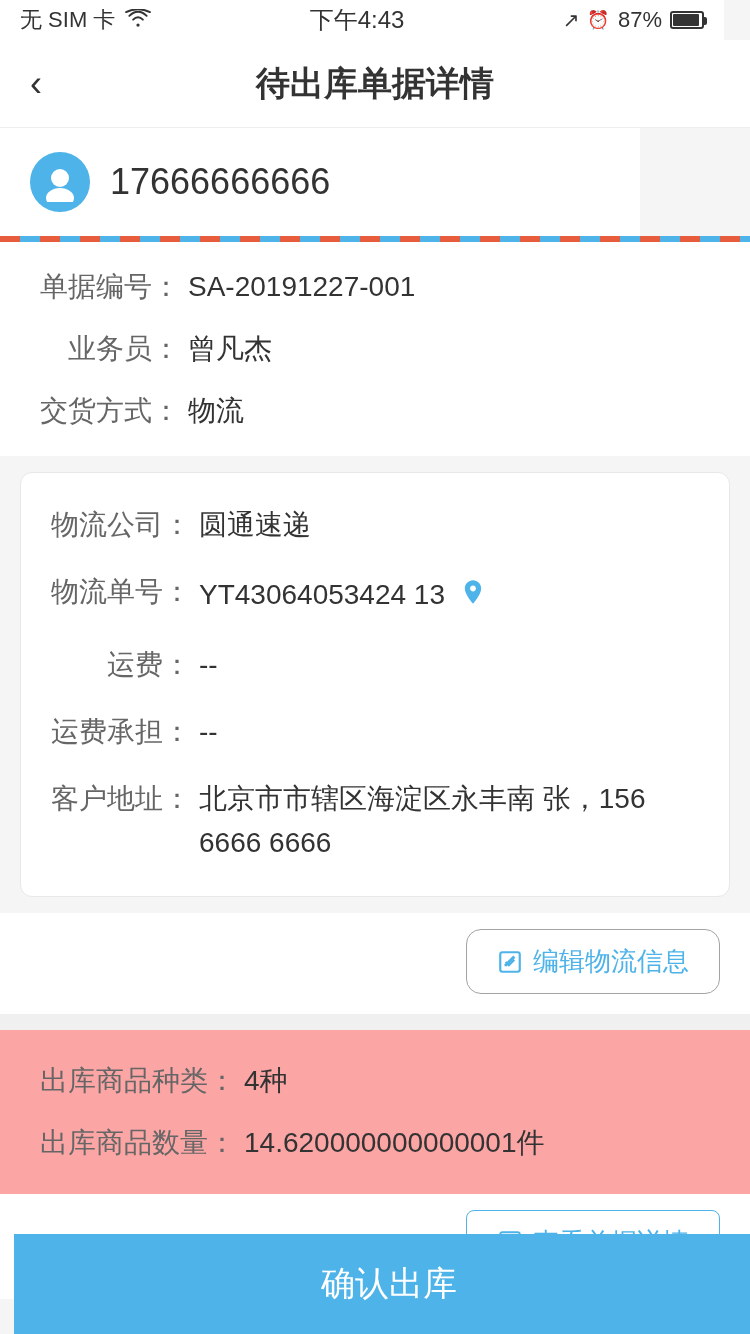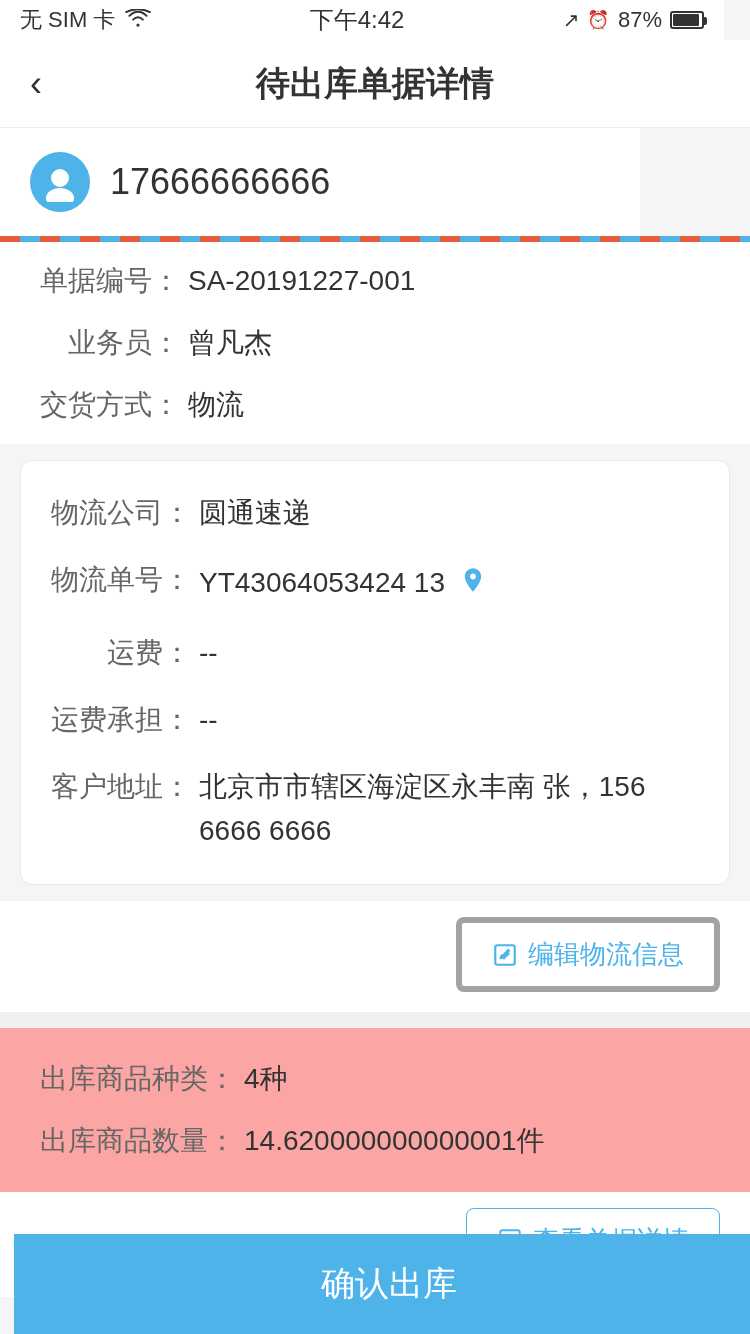"下午4:42" div.status-center { text: 4:42 -> 4:43 }
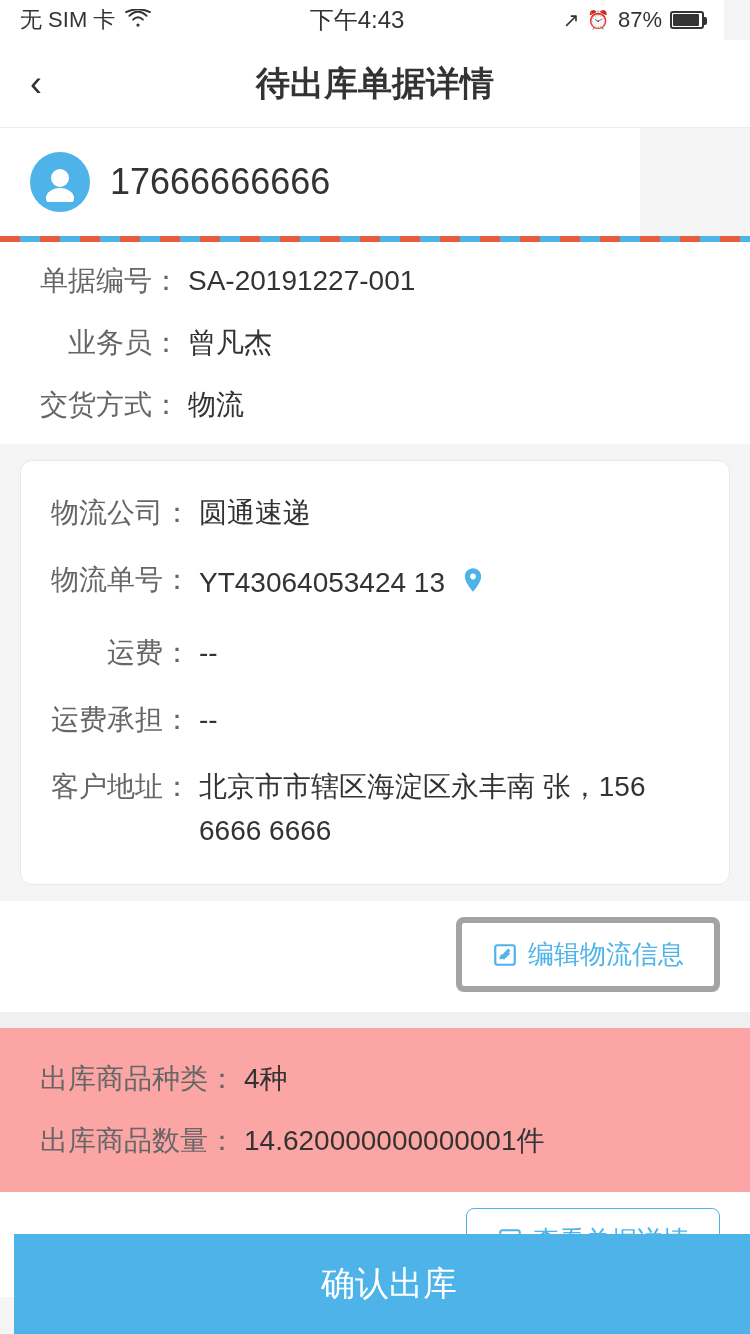"单据编号：" .info-section { padding: 18px 40px -> 24px 40px }
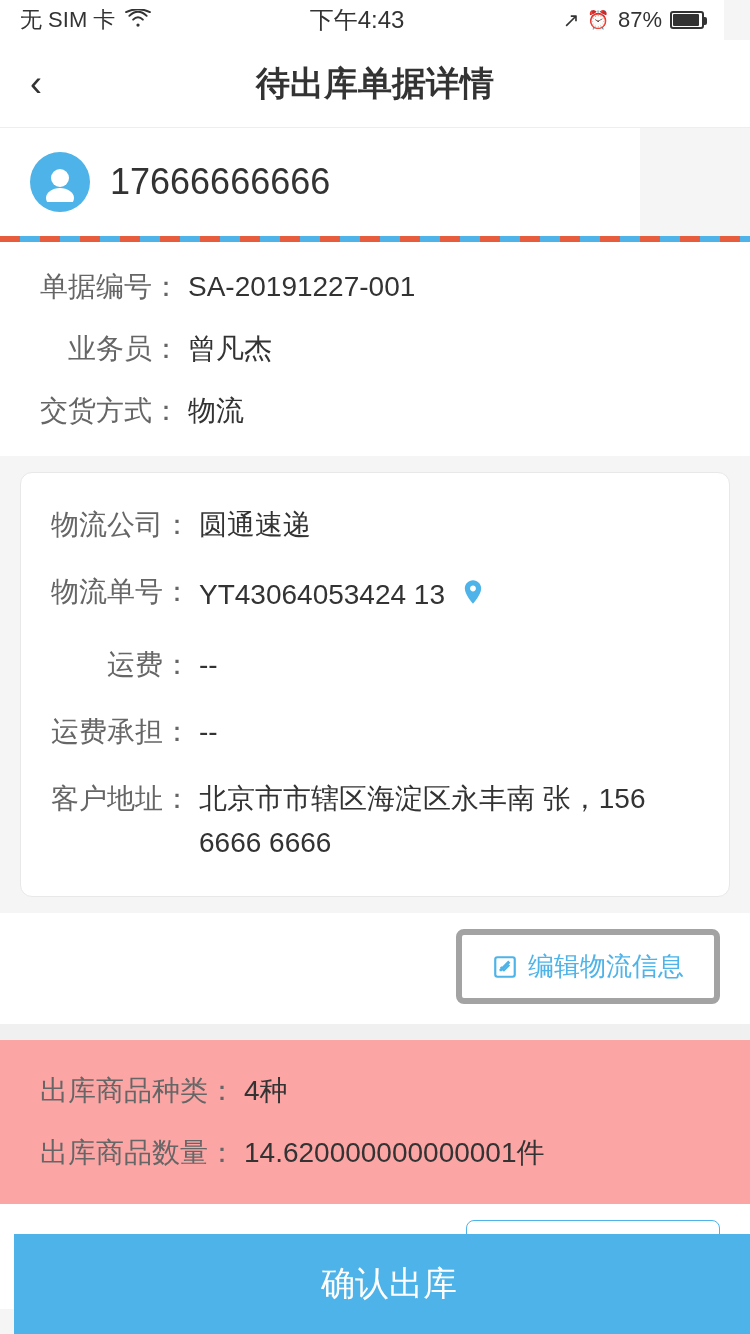"编辑物流信息" .edit-btn { border: 6px solid #a3a3a3 -> 1px solid #a3a3a3; border-radius: 8px -> 15px }
